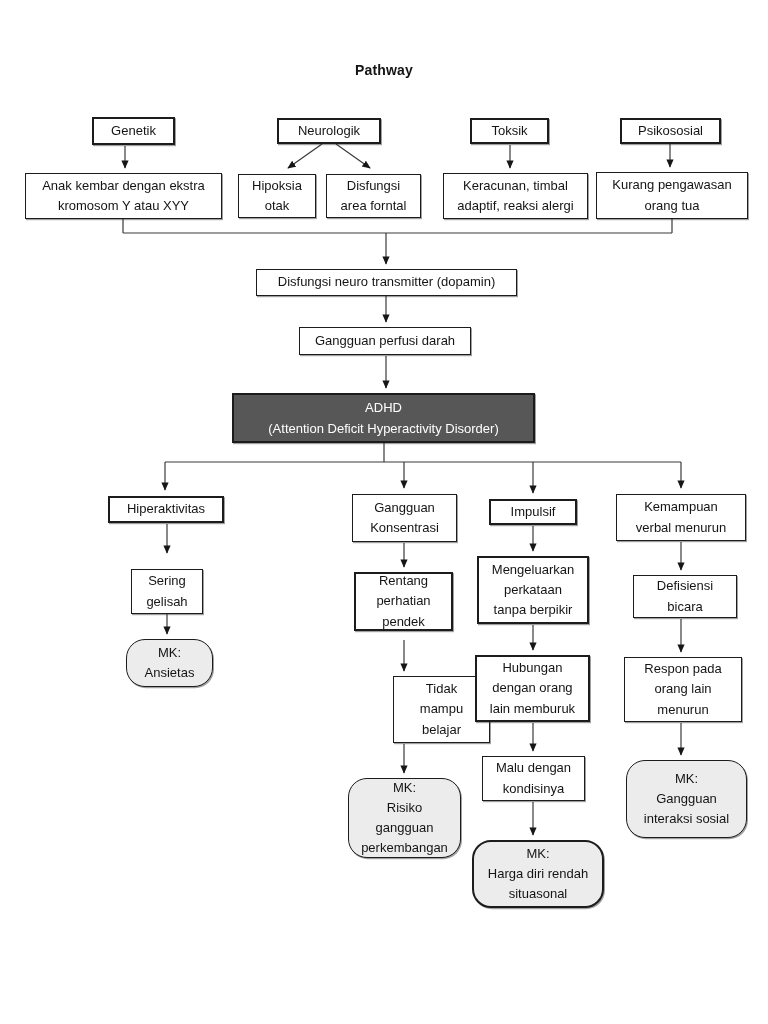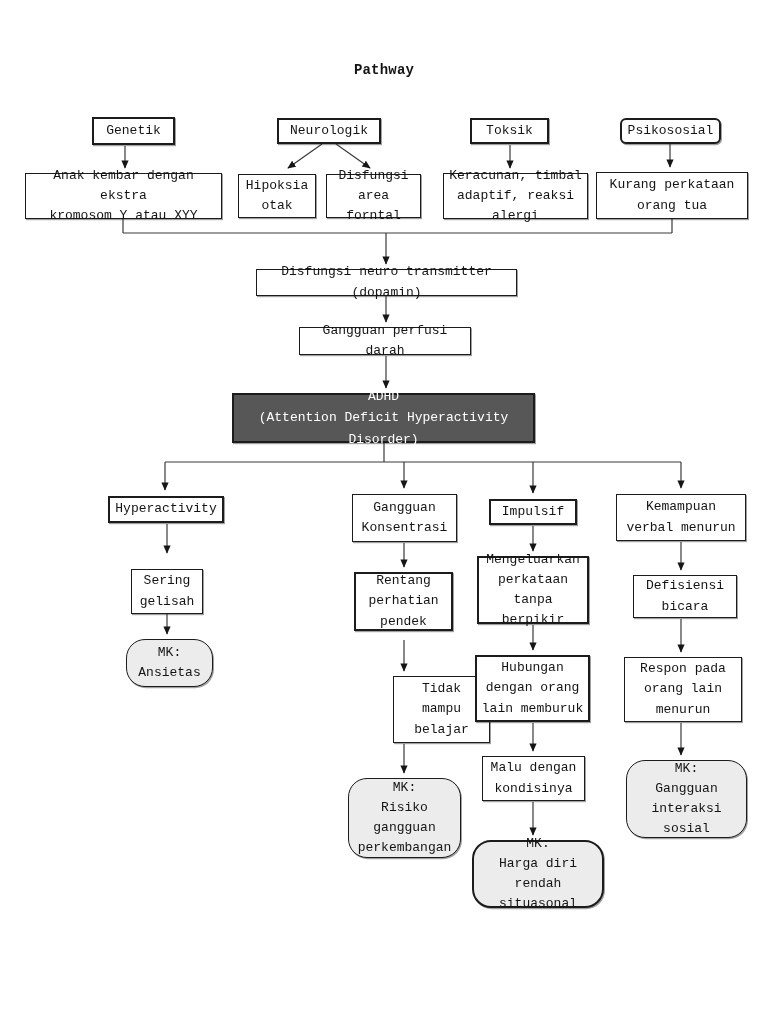"Pathway" .page { font-family: Liberation Mono, monospace -> Liberation Sans, sans-serif }
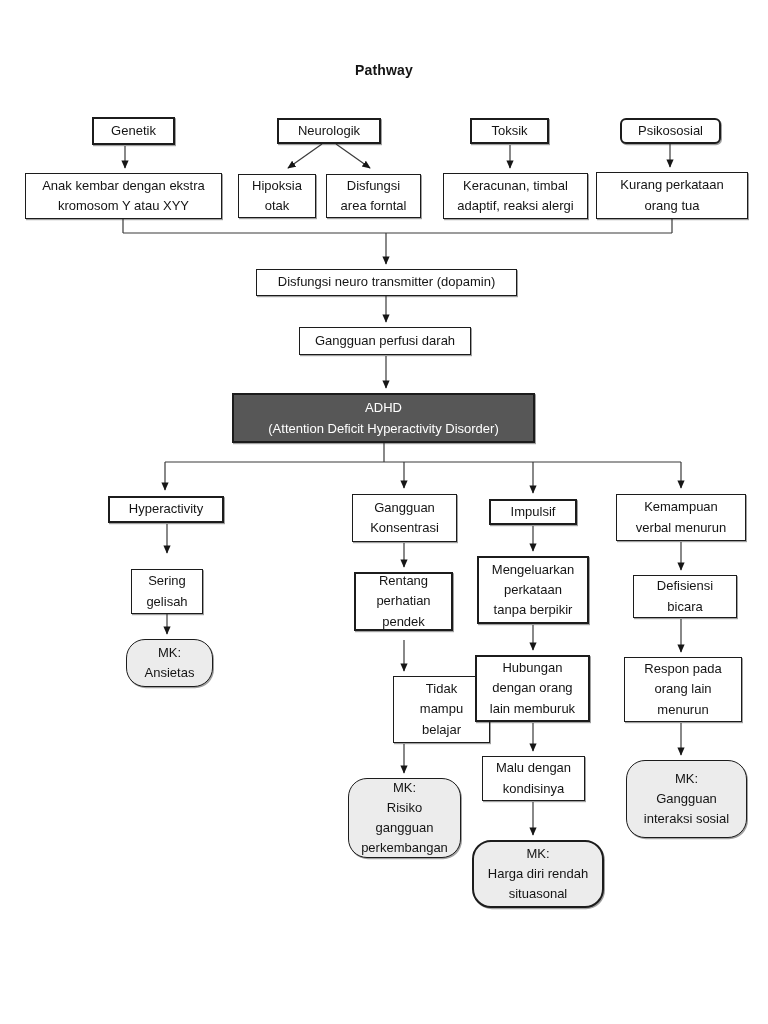"Psikososial" #n-psikososial { border-radius: 6px -> none }
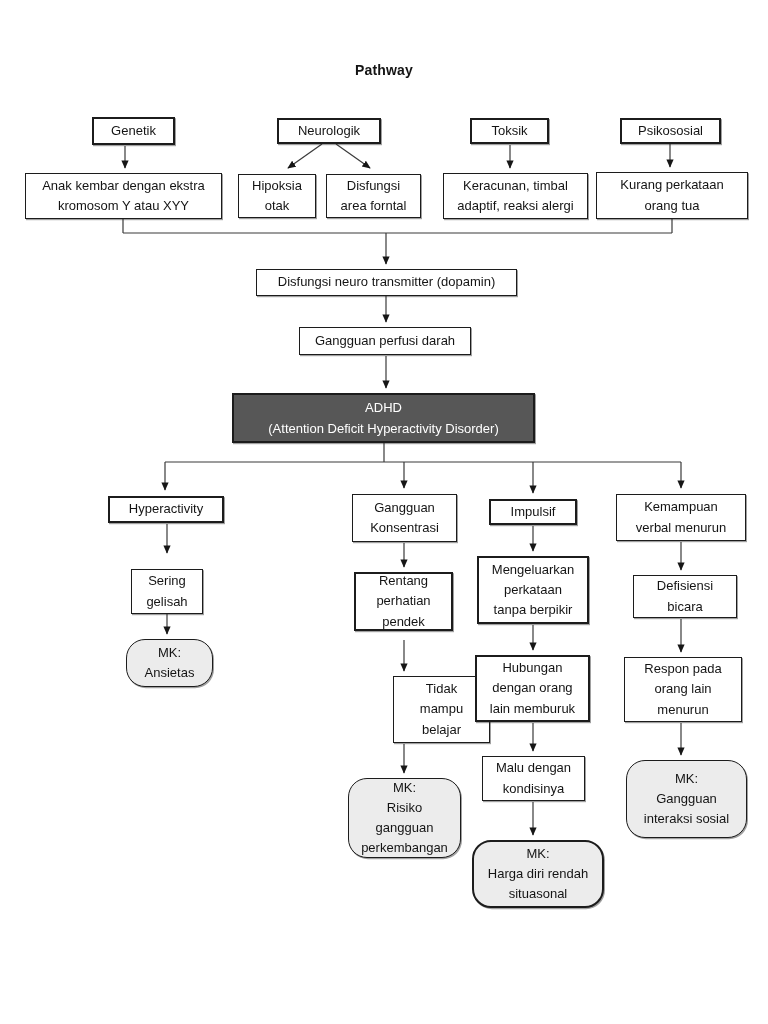"Kurang perkataan" div.box { text: perkataan -> pengawasan }
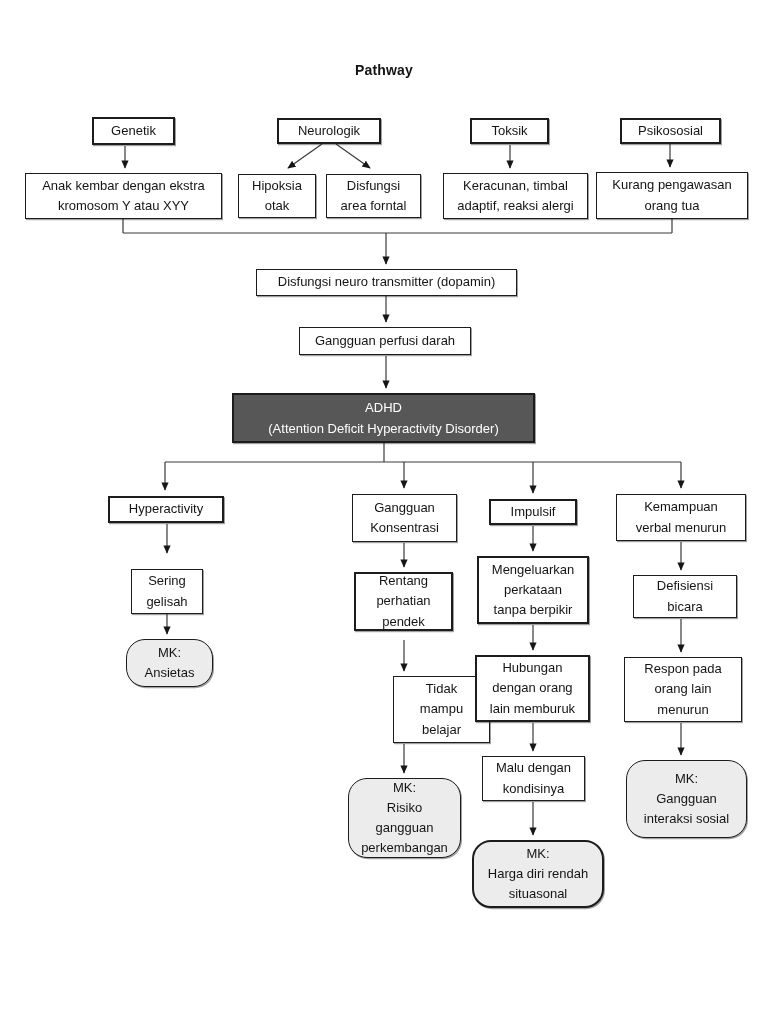"Hyperactivity" div.box { text: Hyperactivity -> Hiperaktivitas }
